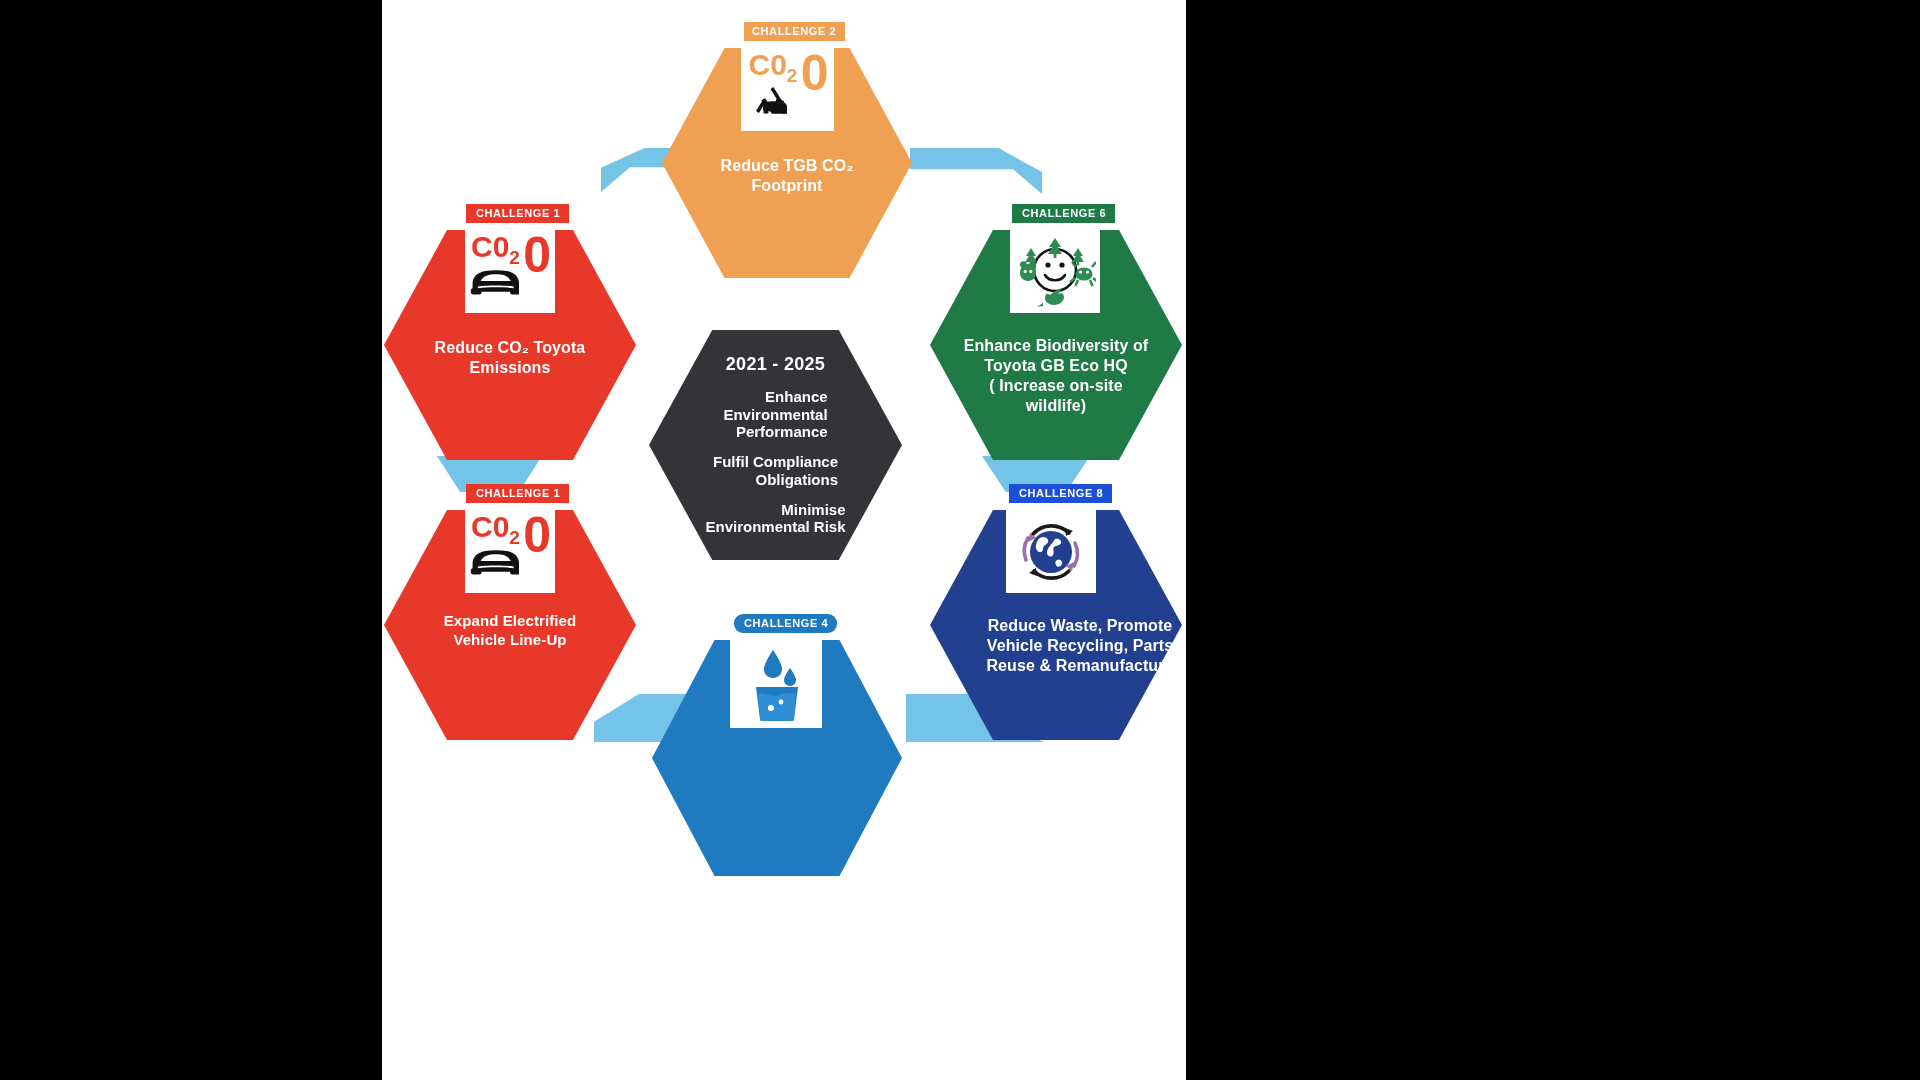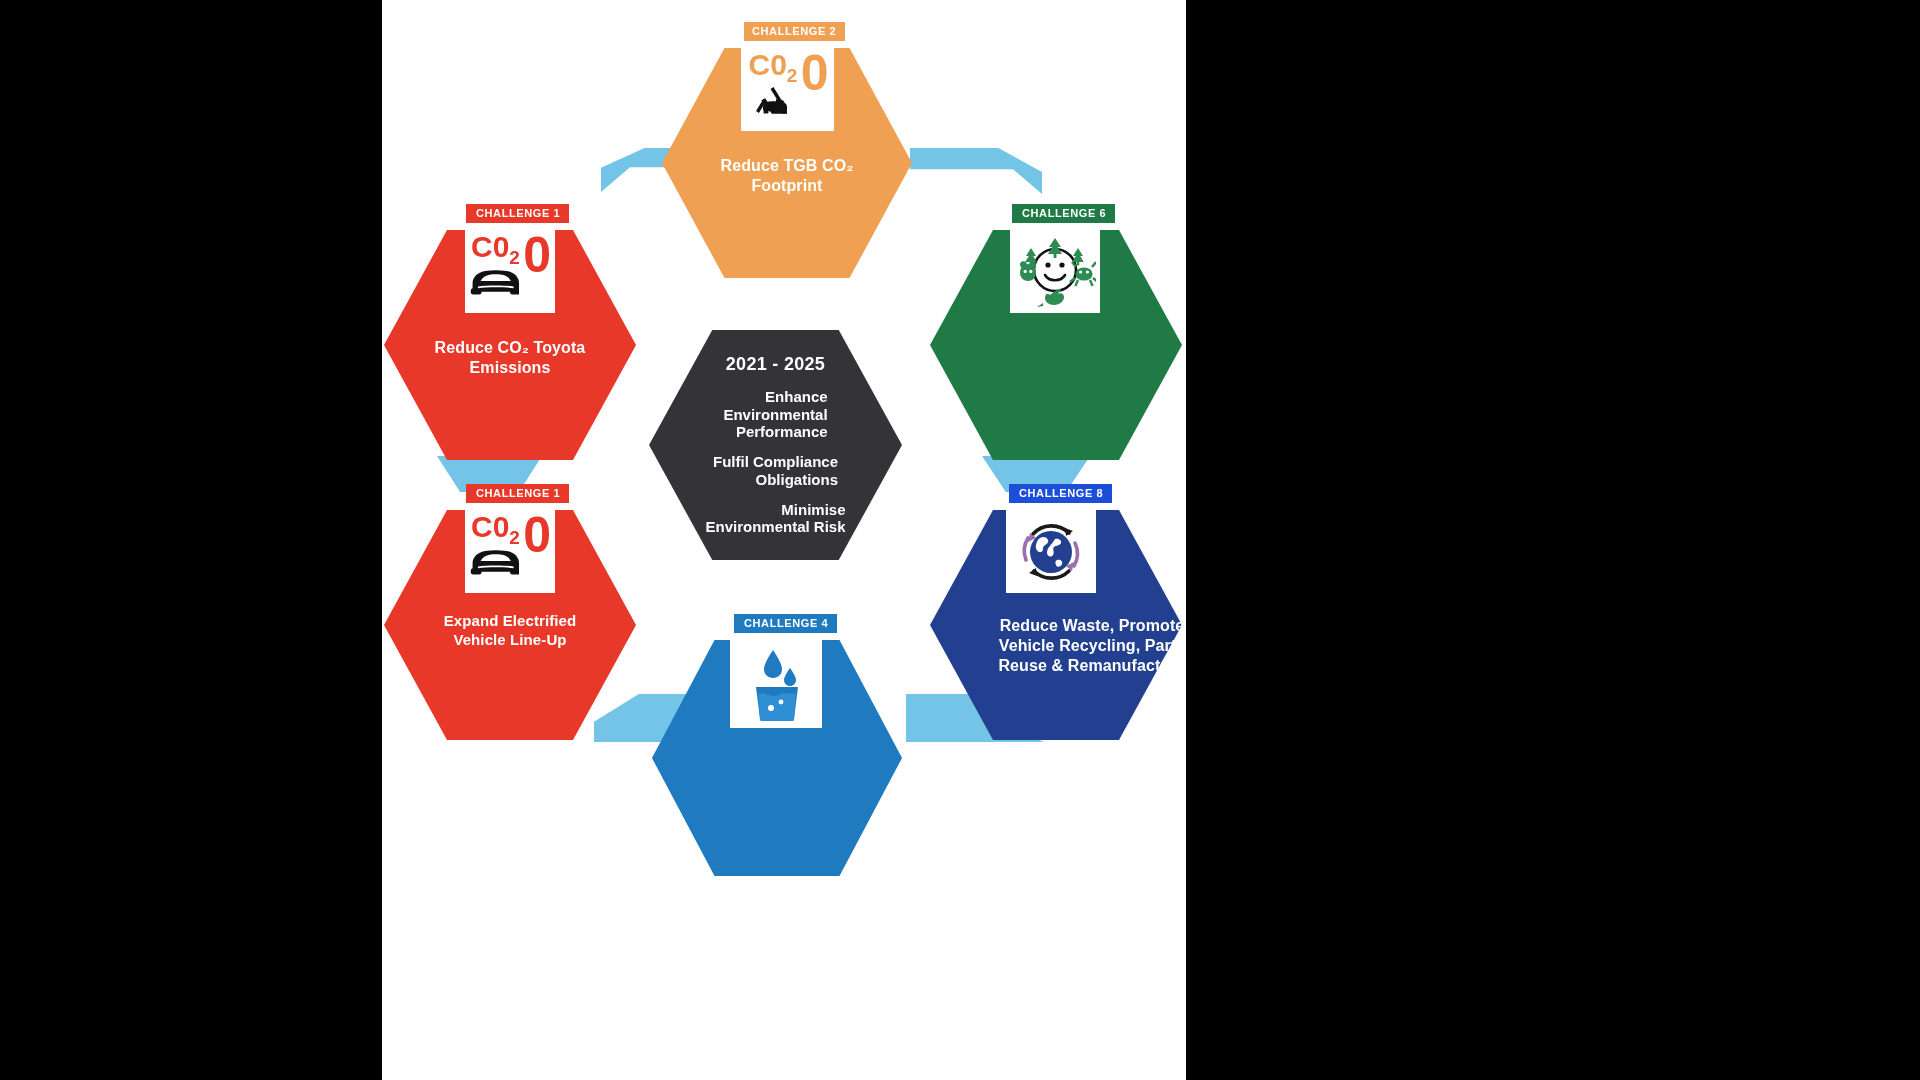"Enhance Biodiversity of" div.hex-label { html: none -> <div>Enhance Biodiversity of Toyota GB Eco HQ ( Increase on-site wildlife)</div> }
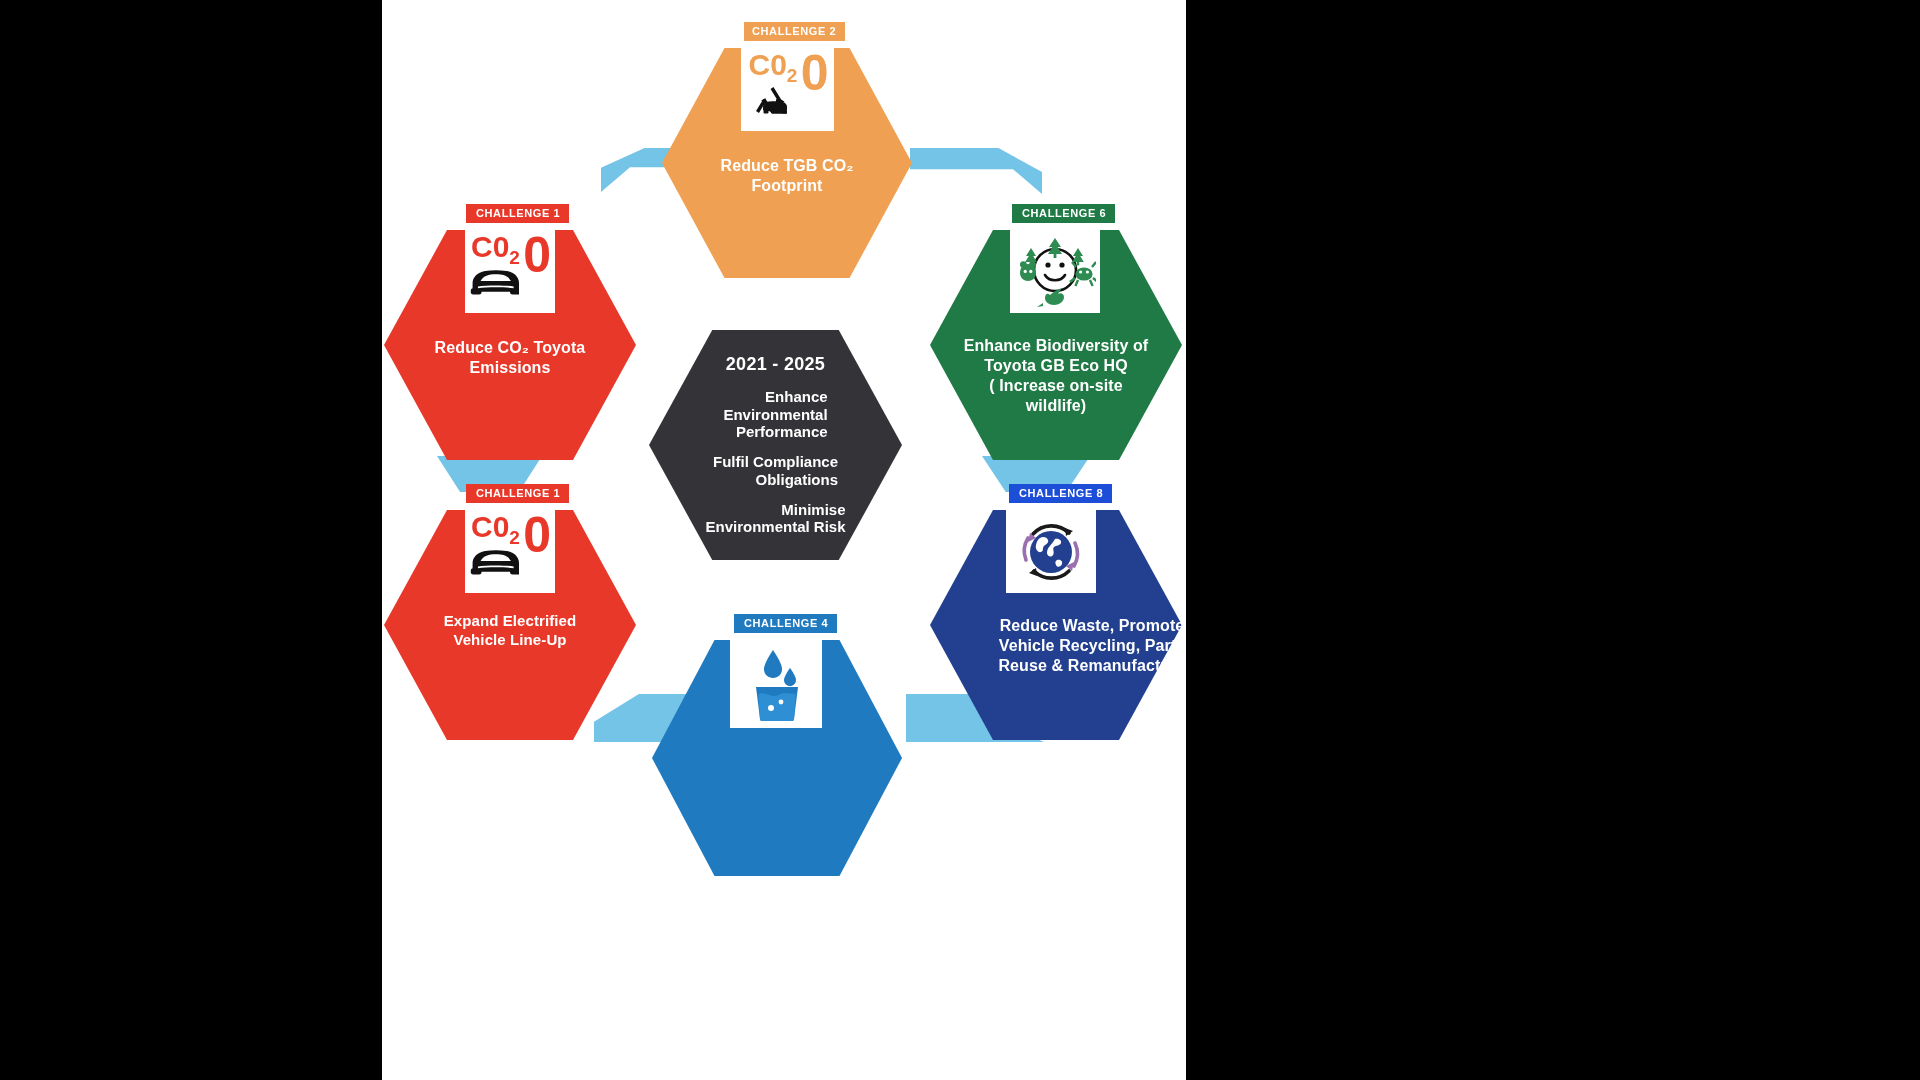"CHALLENGE 4" div.badge { border-radius: none -> 9px }
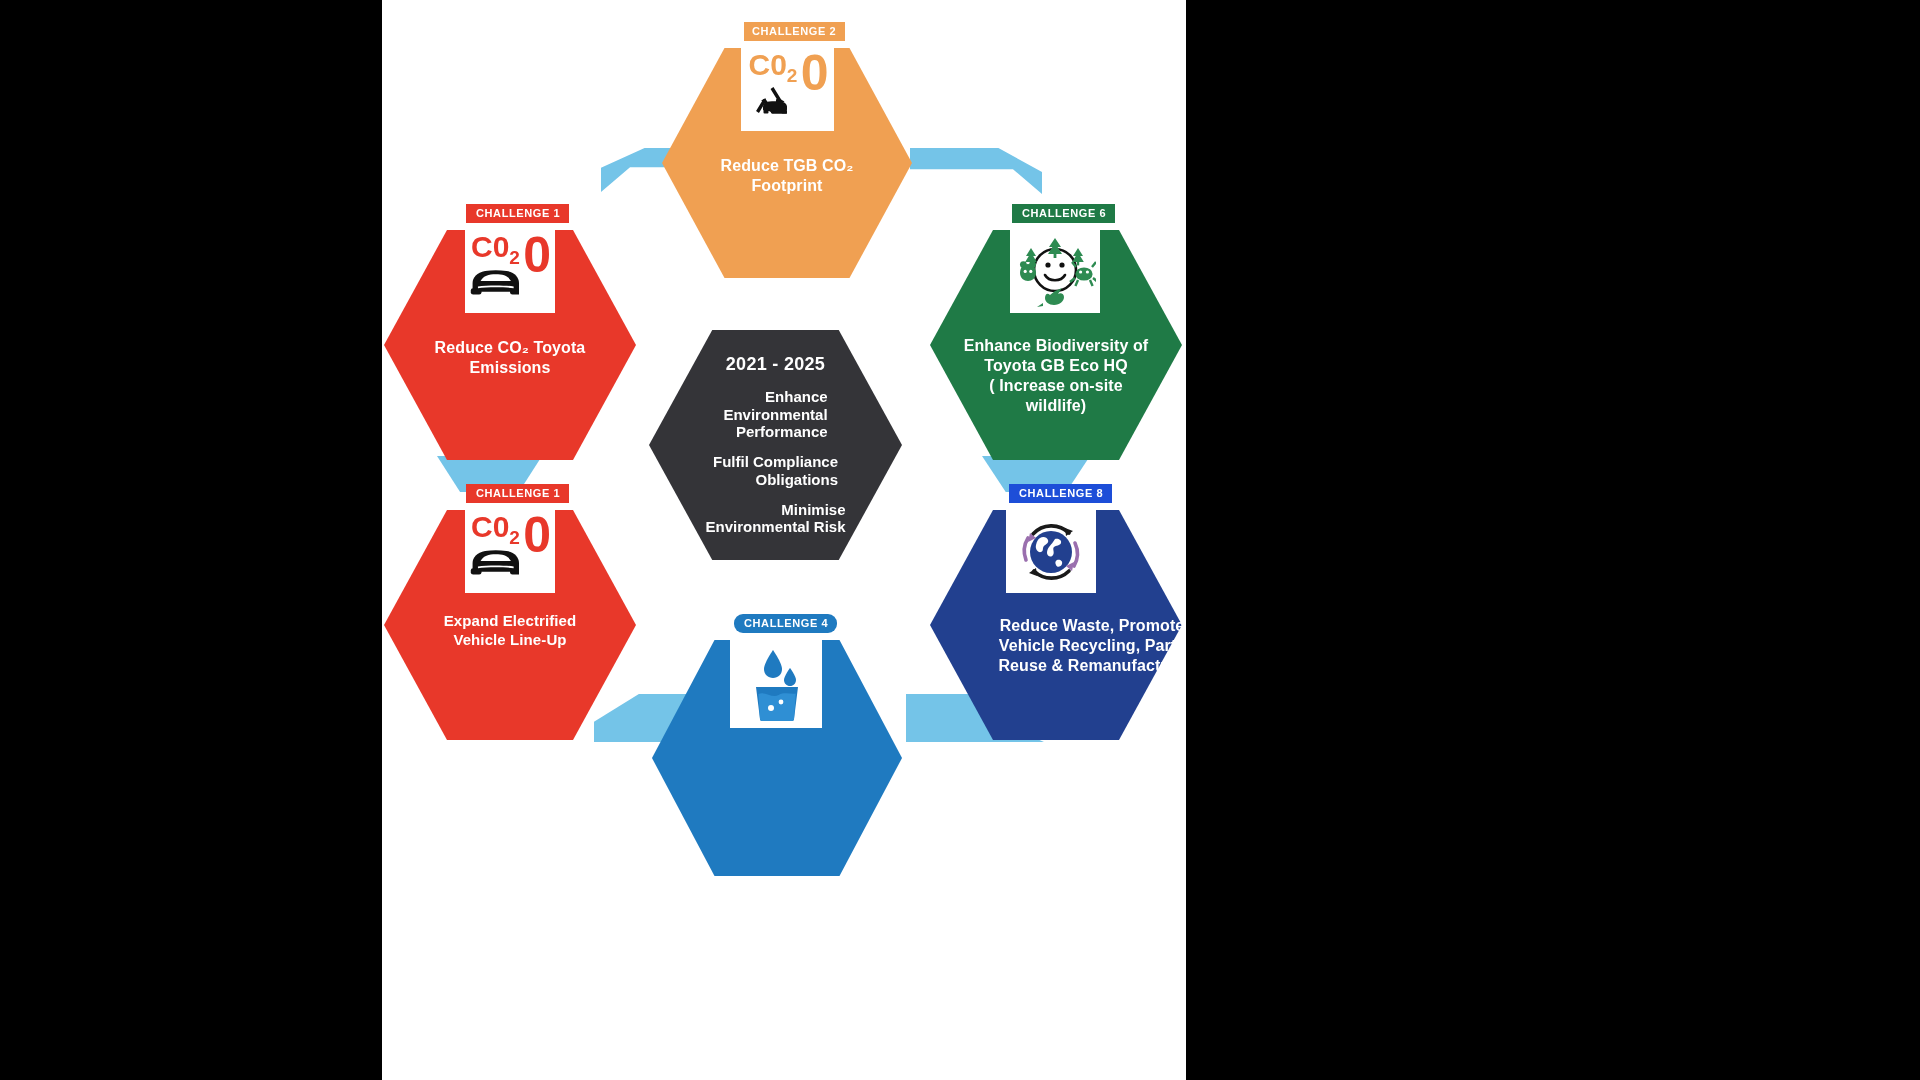"Reduce Waste, Promote" div.hex-label { left: 580px -> 568px }
